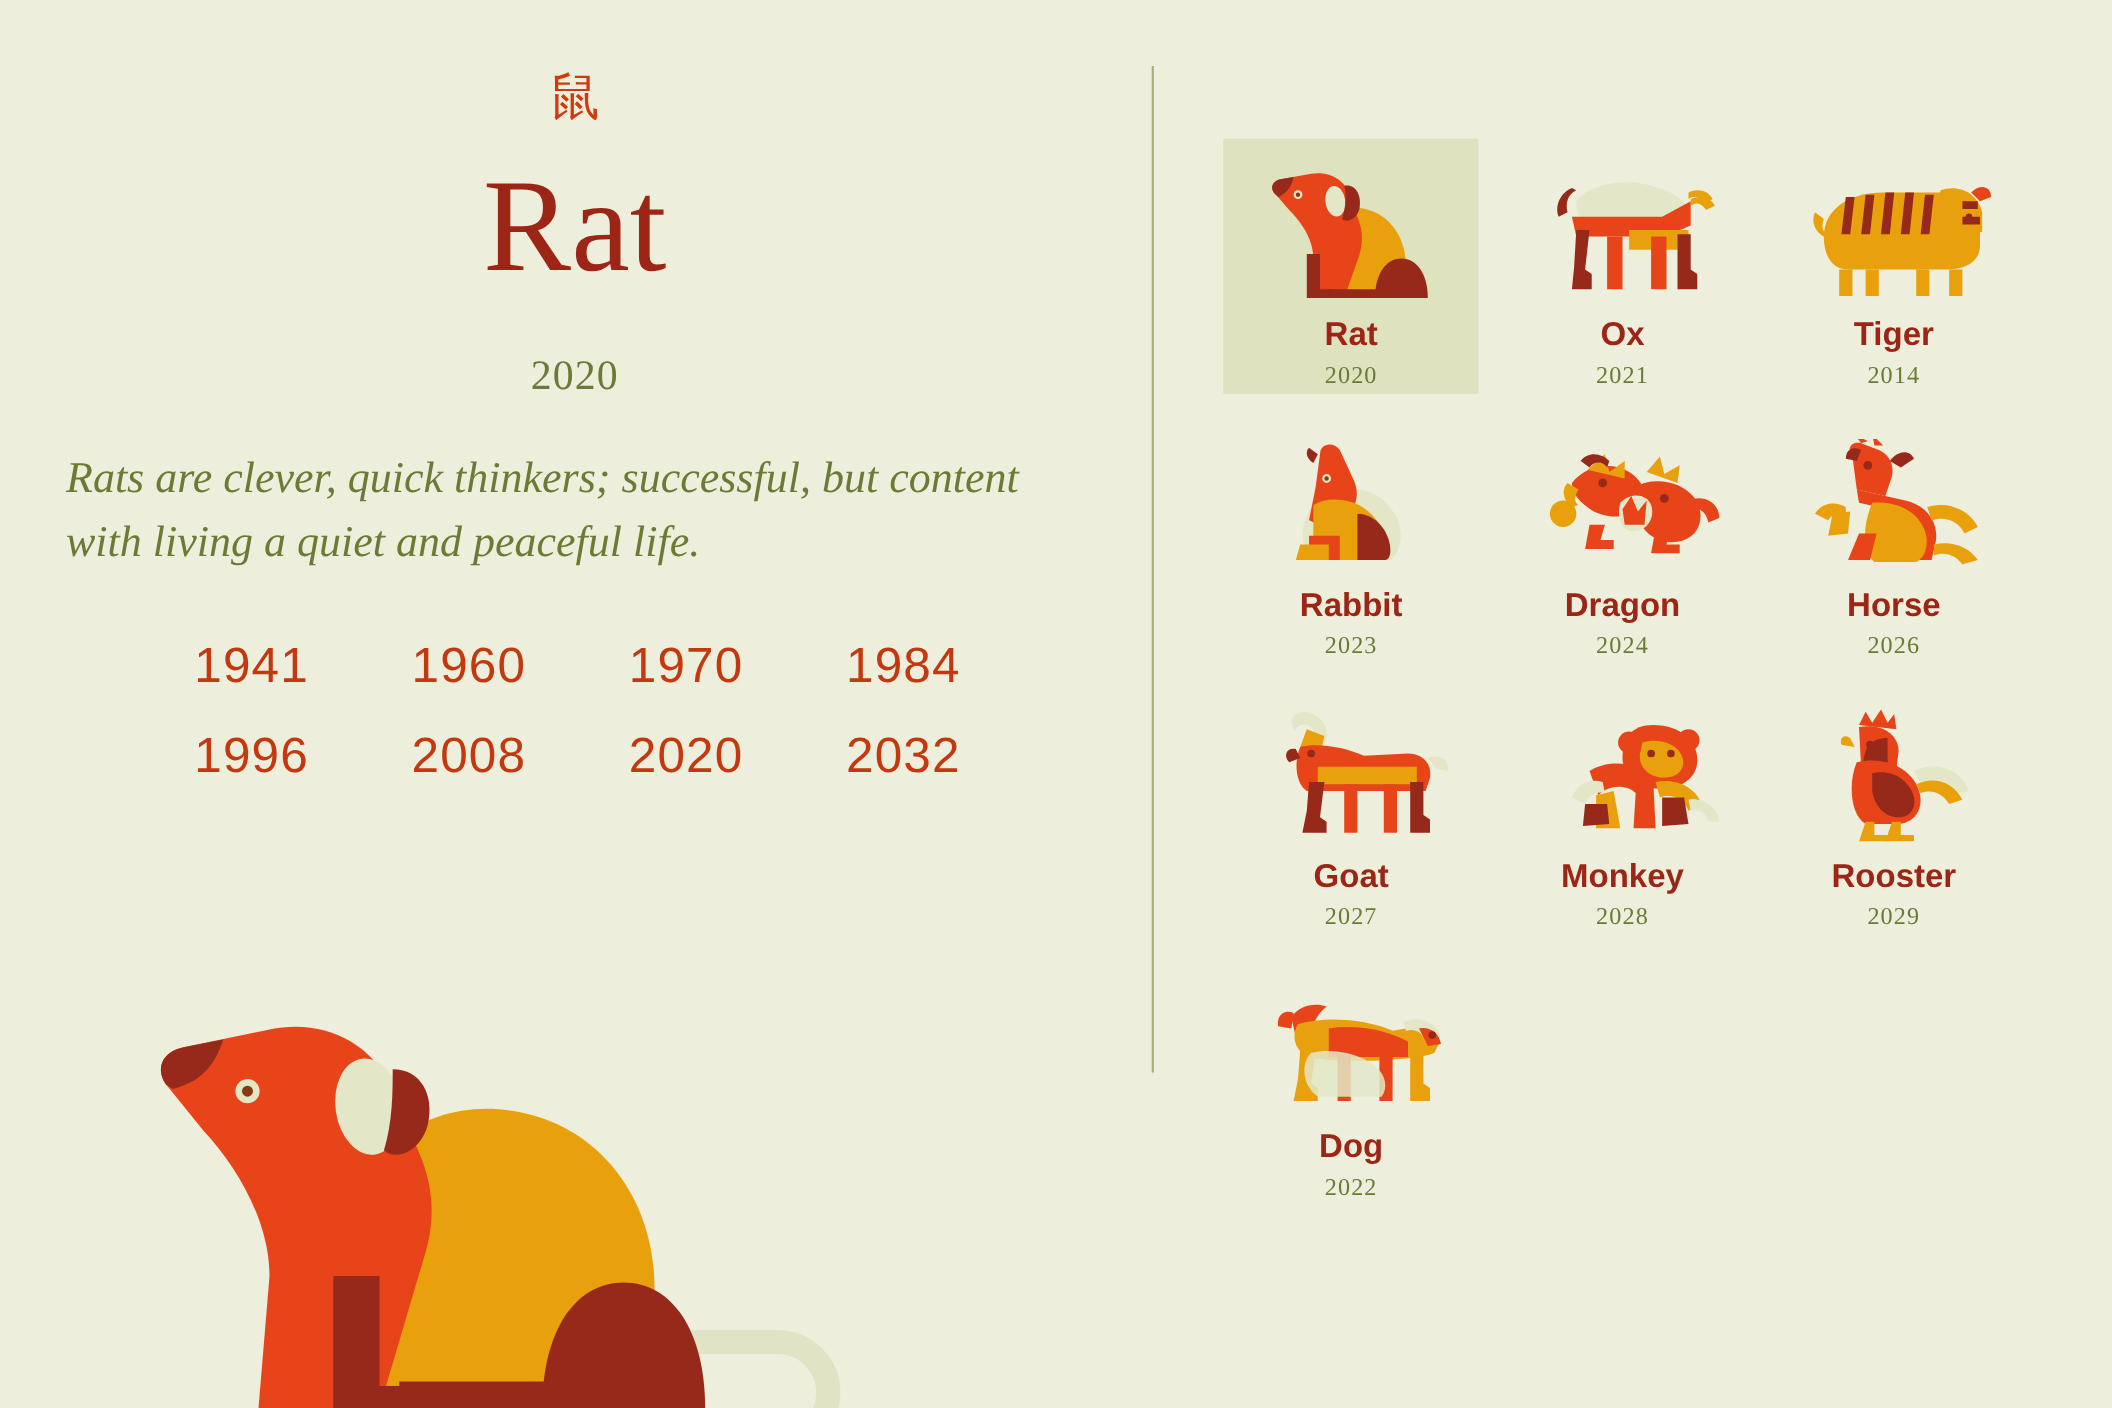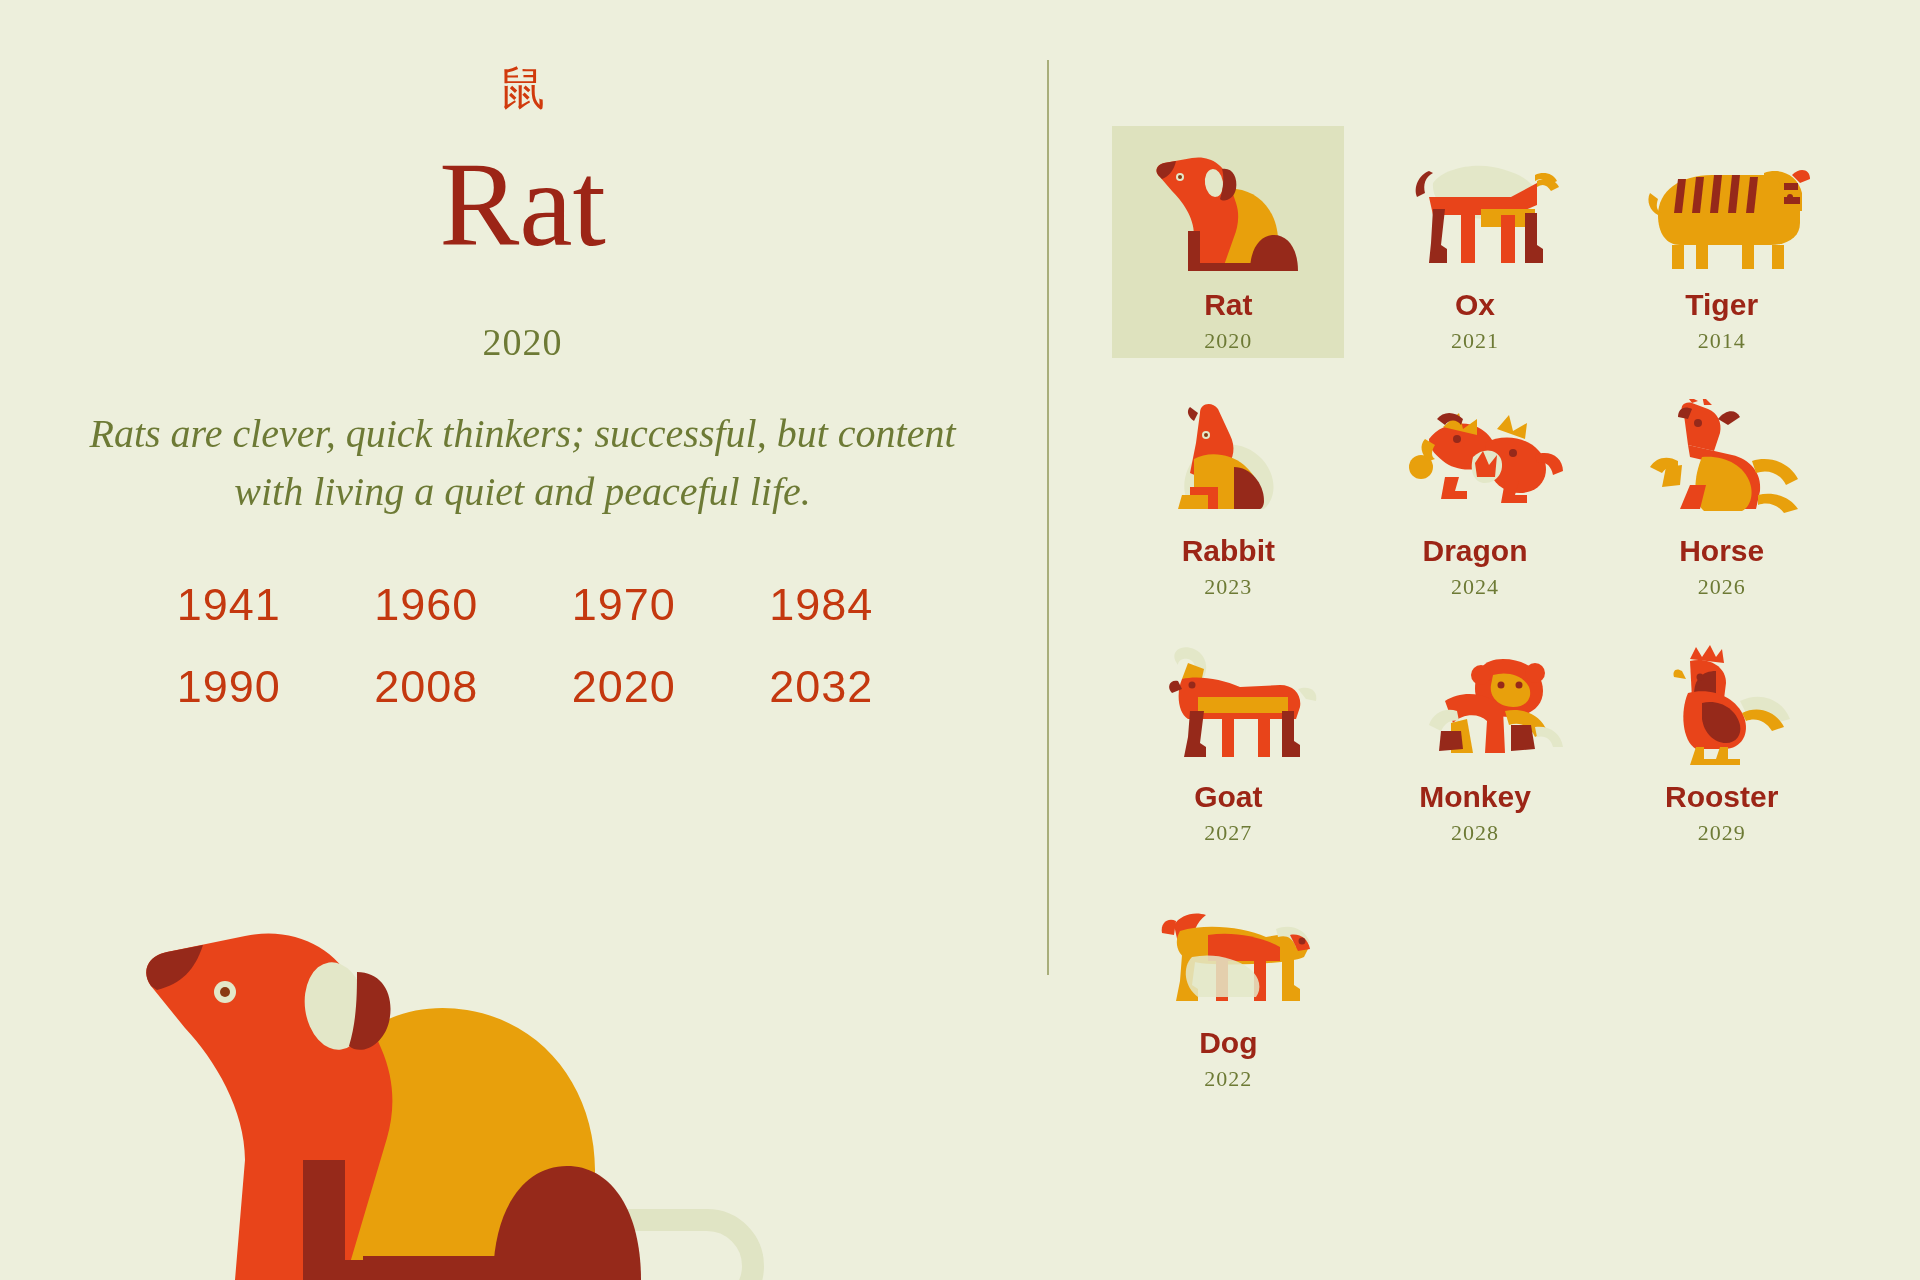"Rats are clever, quick thinkers;" #description { text-align: center -> left }
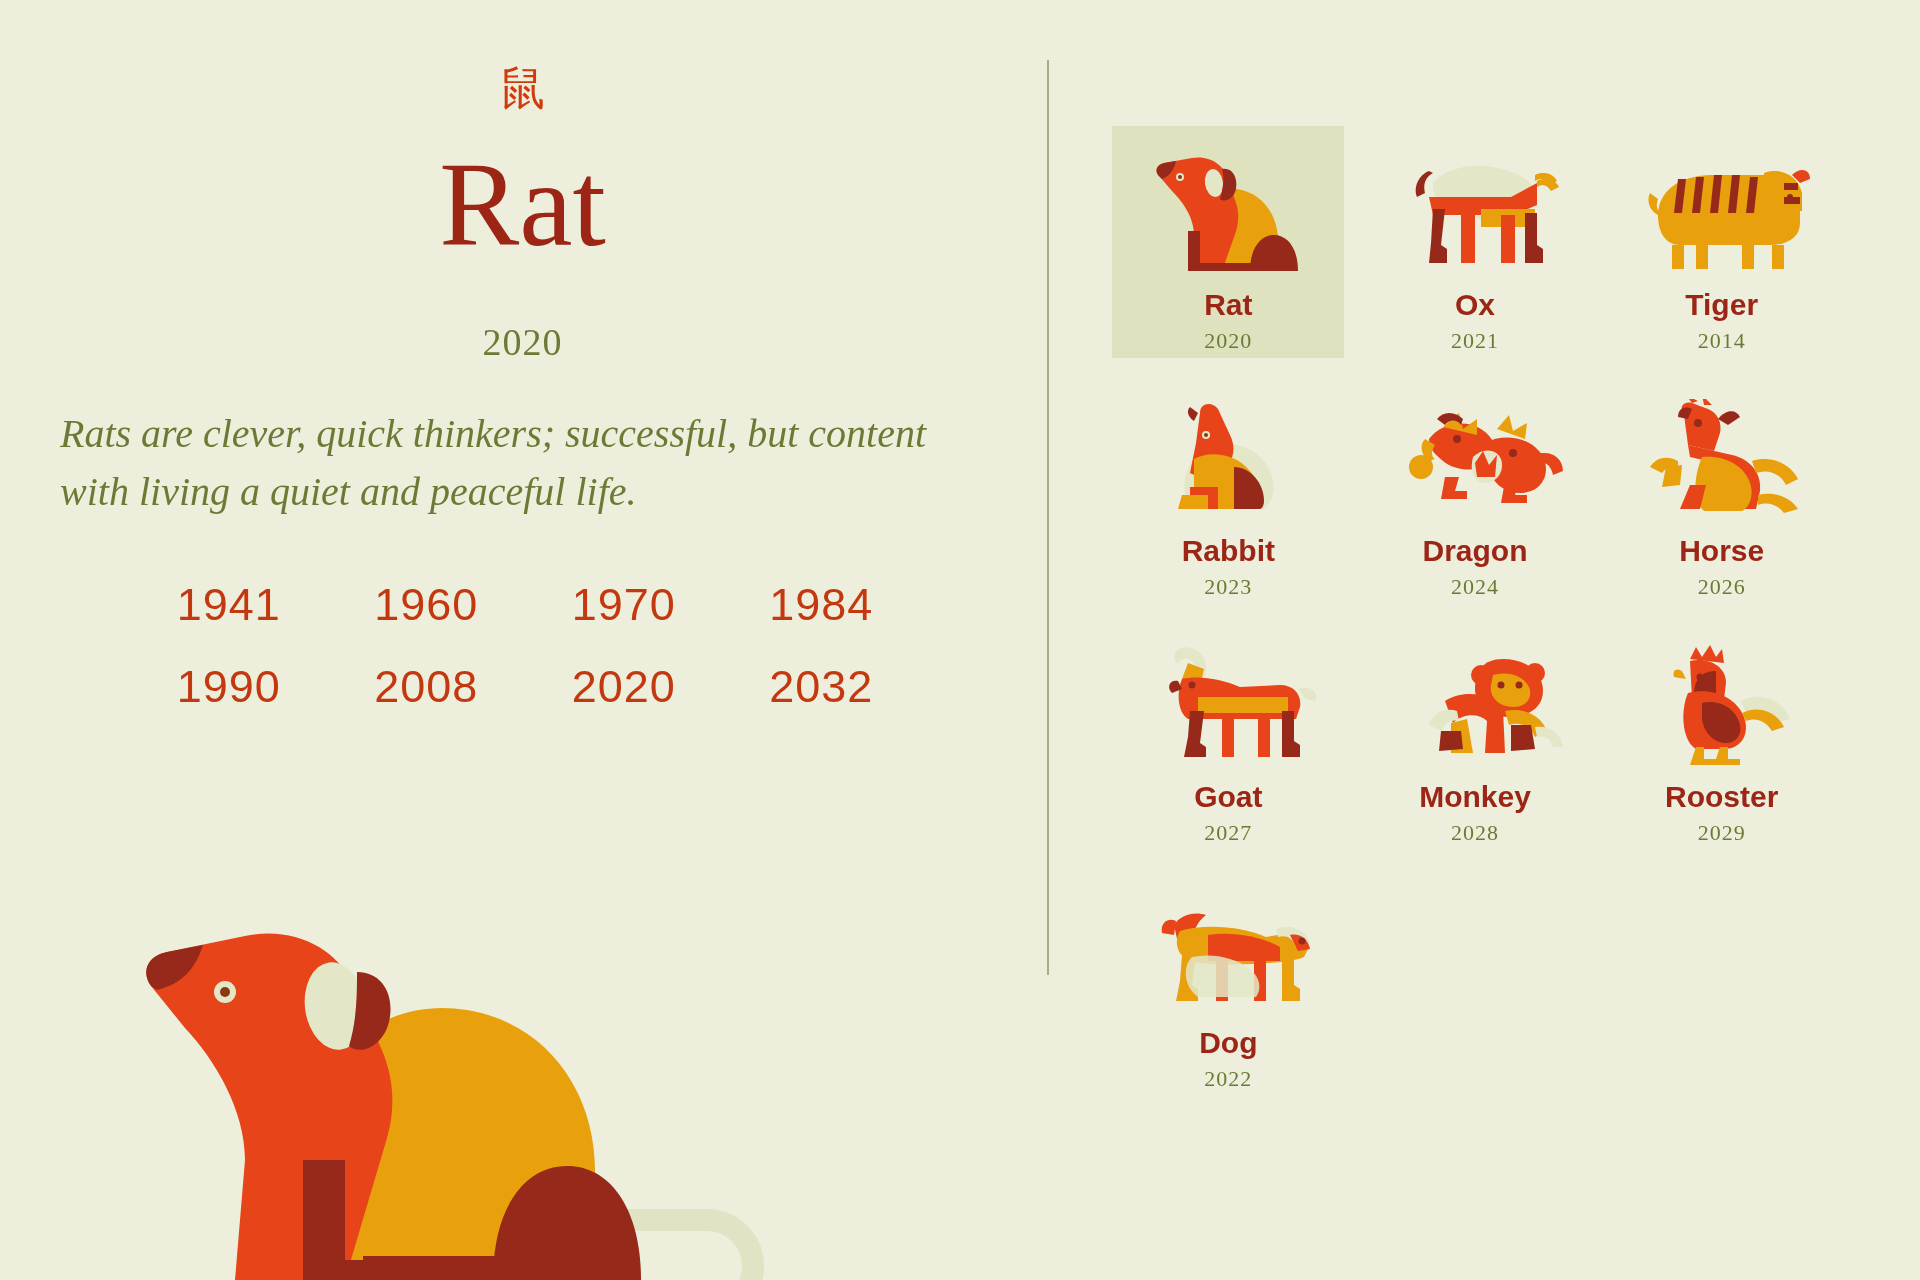"1990" span.year-cell { text: 1990 -> 1996 }
